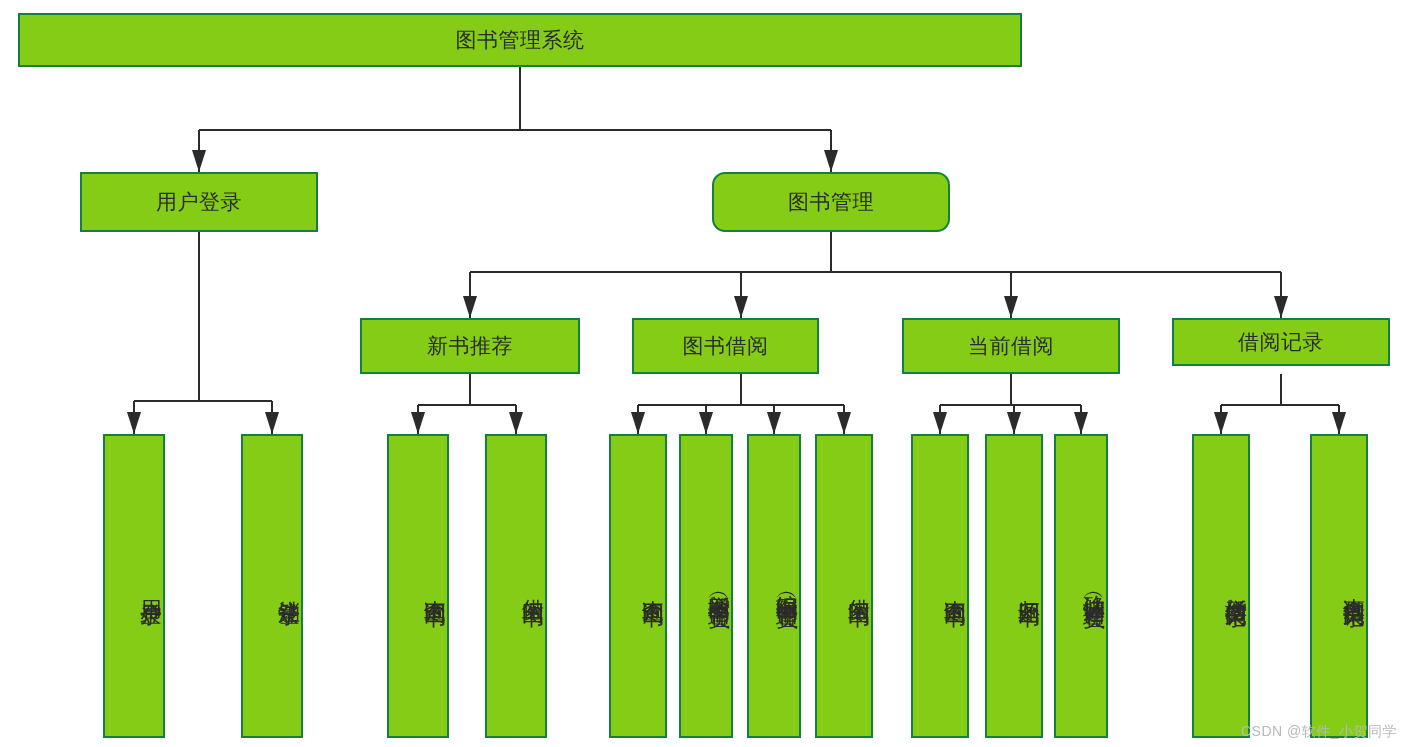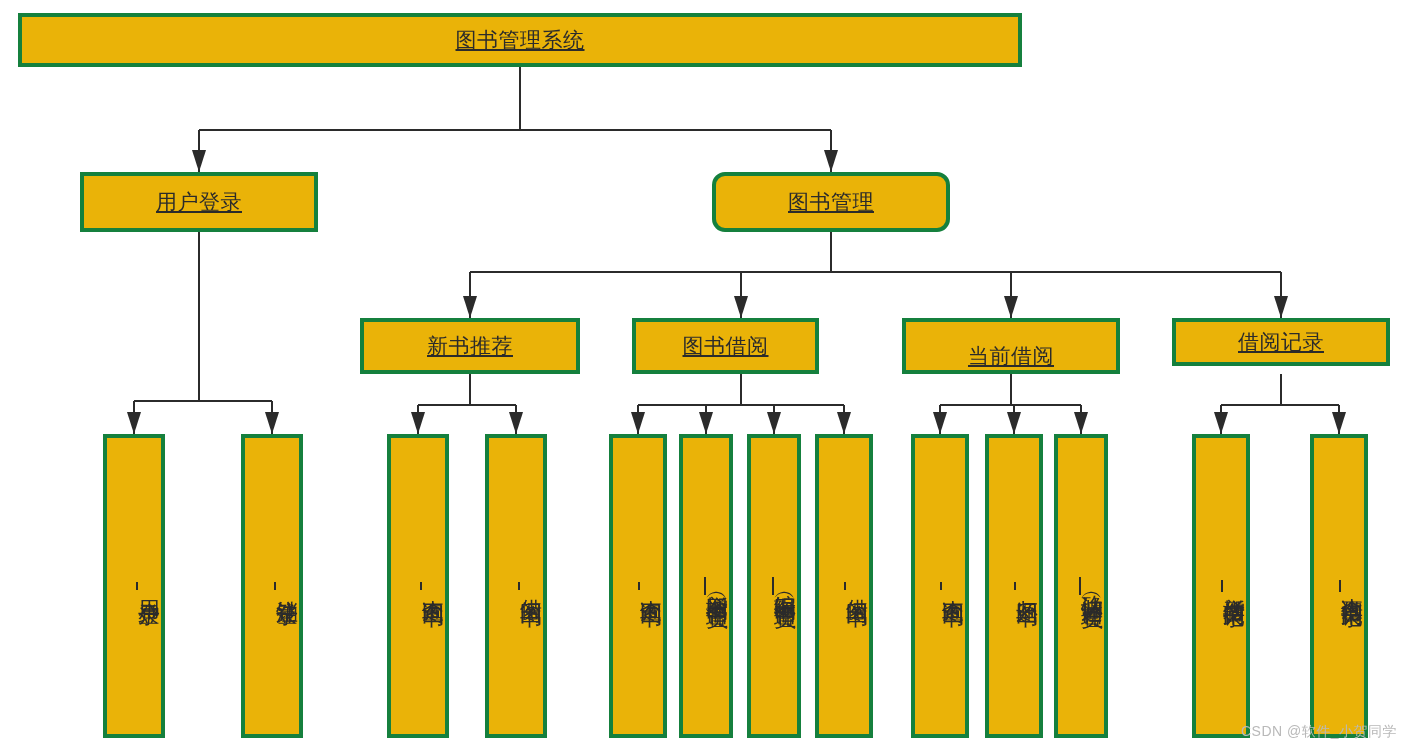"图书管理系统" .node { background: #eab308 -> #84cc16; border: 4px solid #15803d -> 2px solid #15803d; text-decoration: underline -> none }
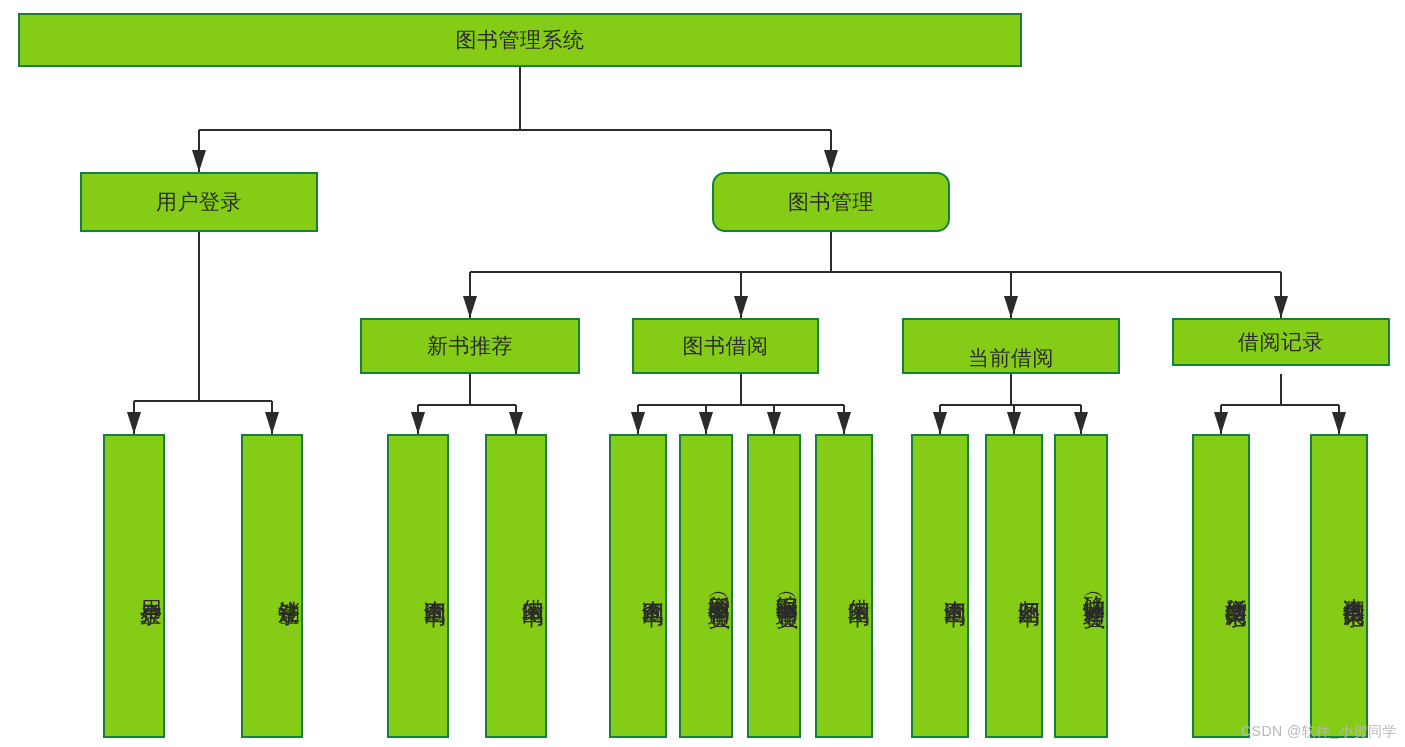"当前借阅" div.node { align-items: flex-end -> none }
